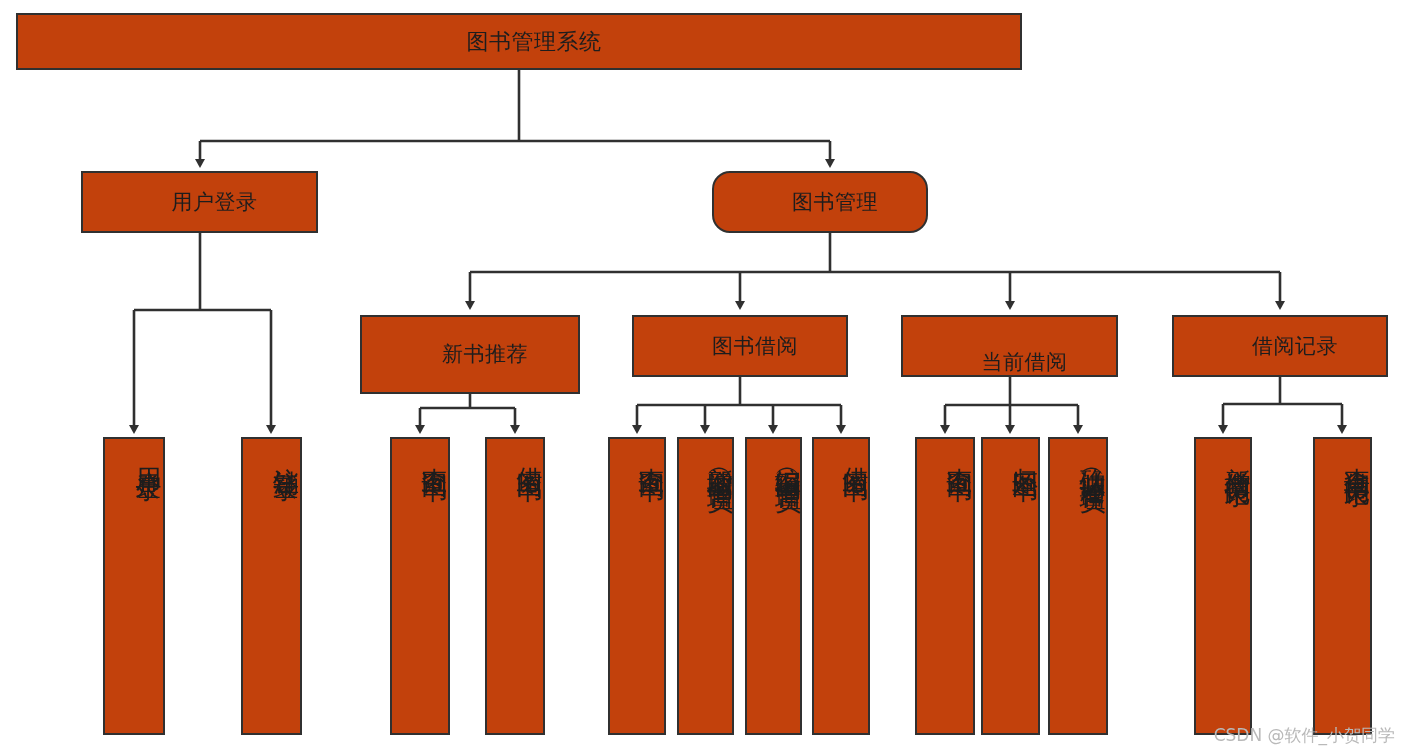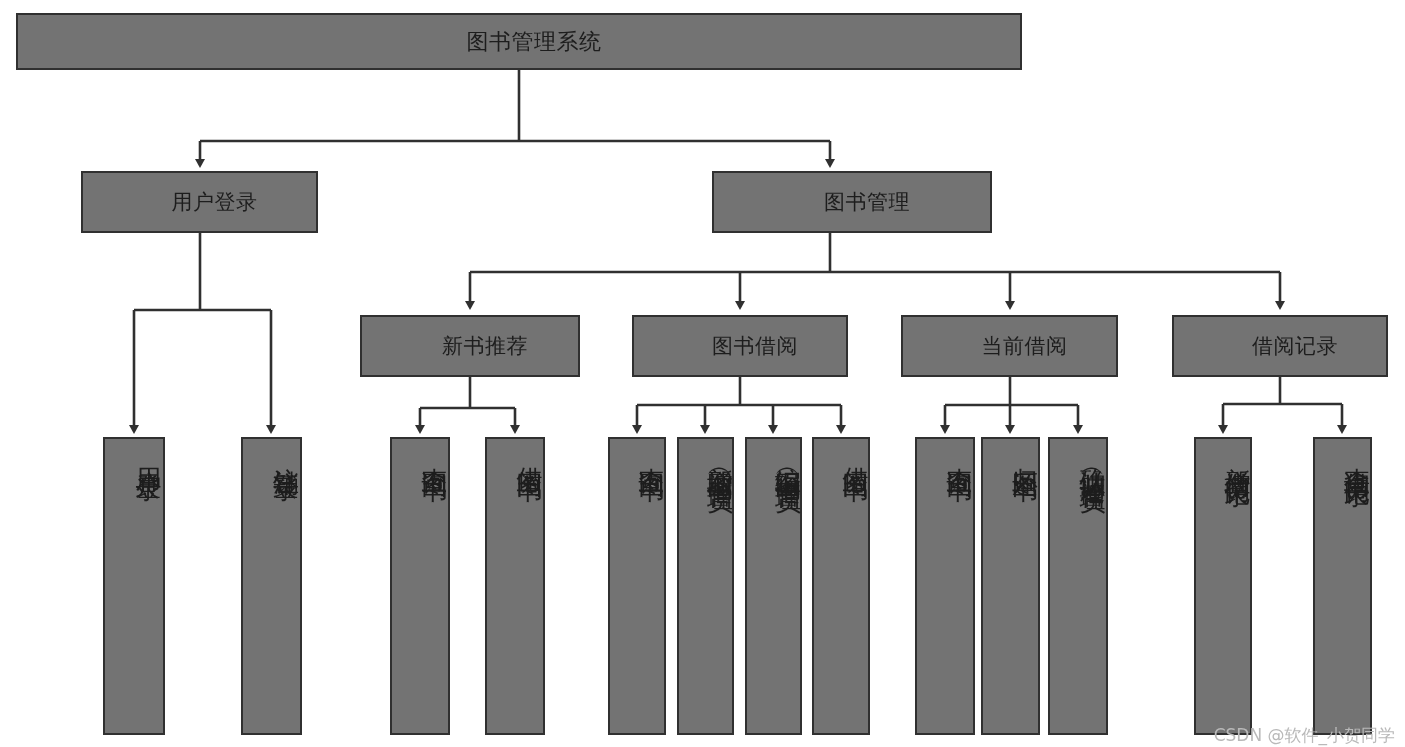"图书管理系统" .node { background: #737373 -> #c2410c }
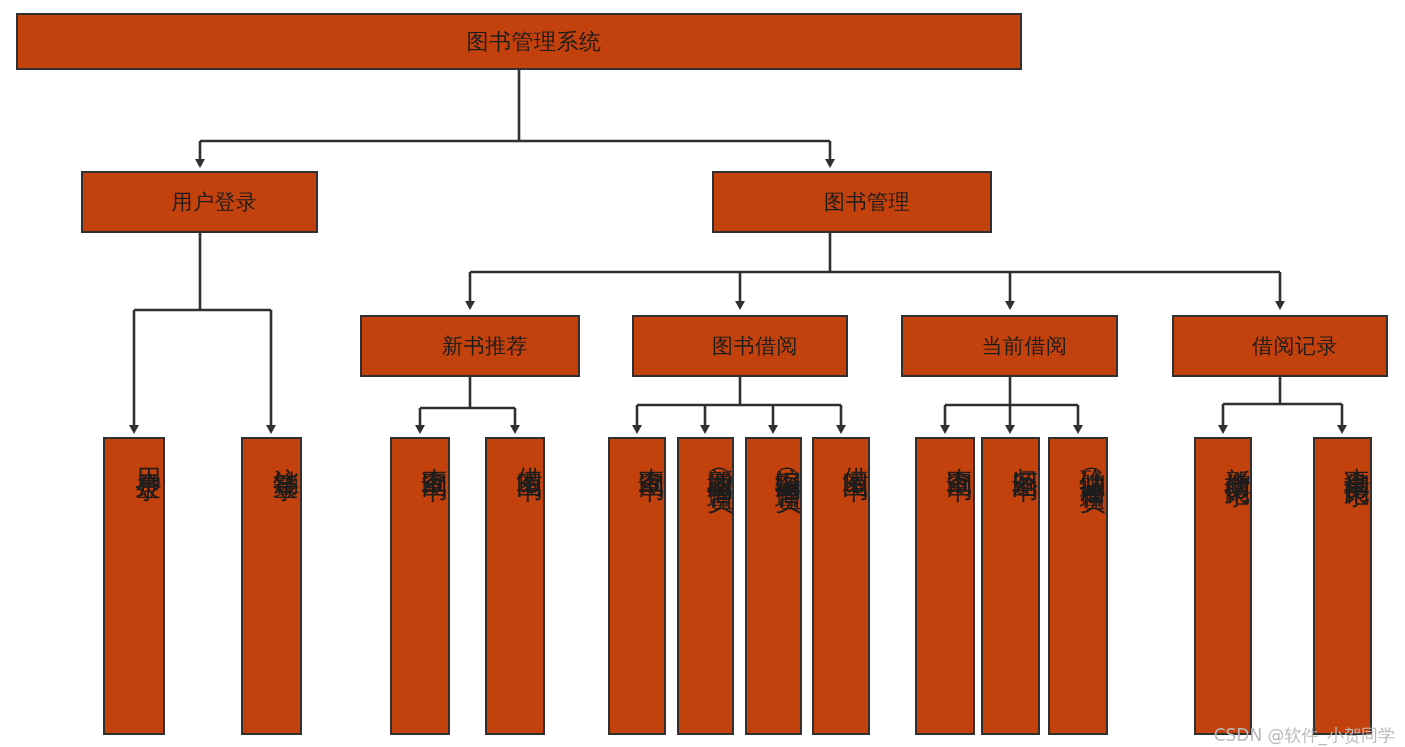"图书管理" div.node { border-radius: none -> 18px; width: 280px -> 216px }
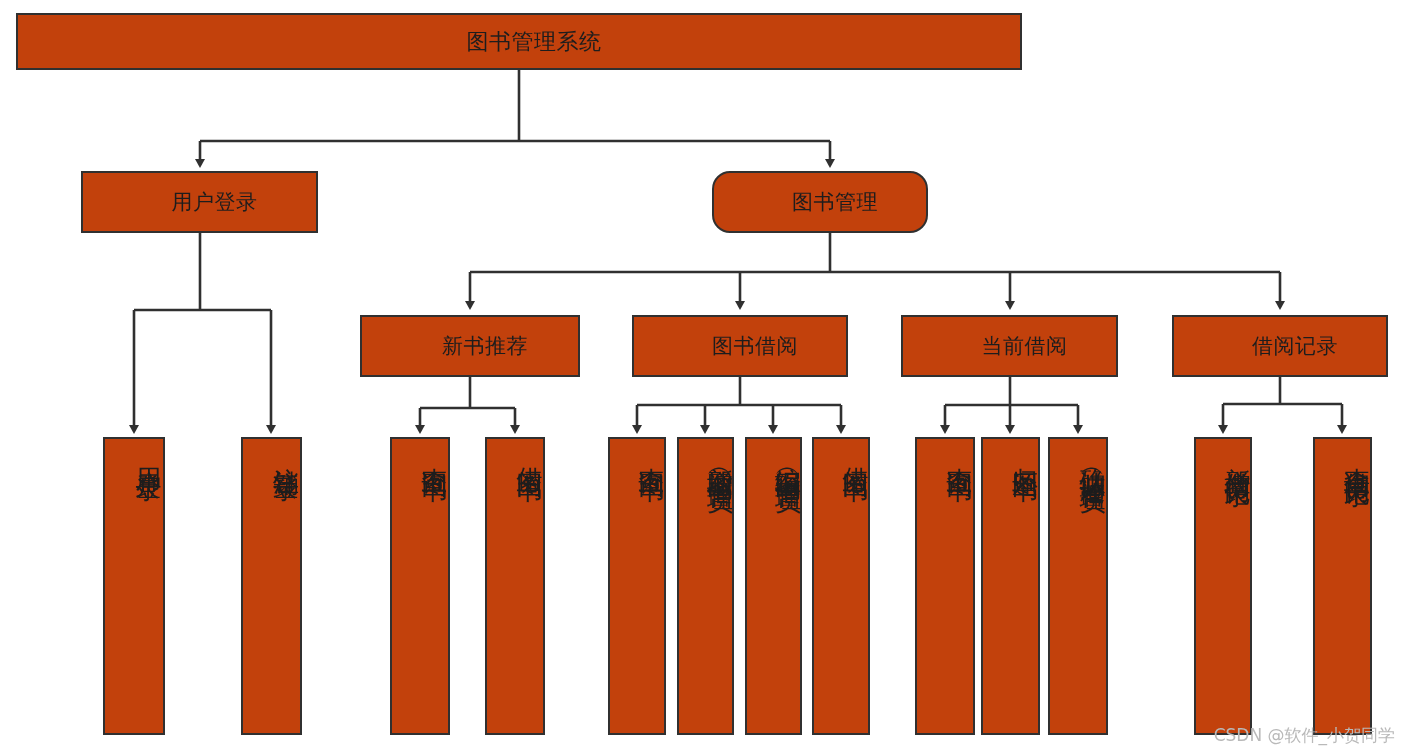"新书推荐" div.node { height: 62px -> 79px }
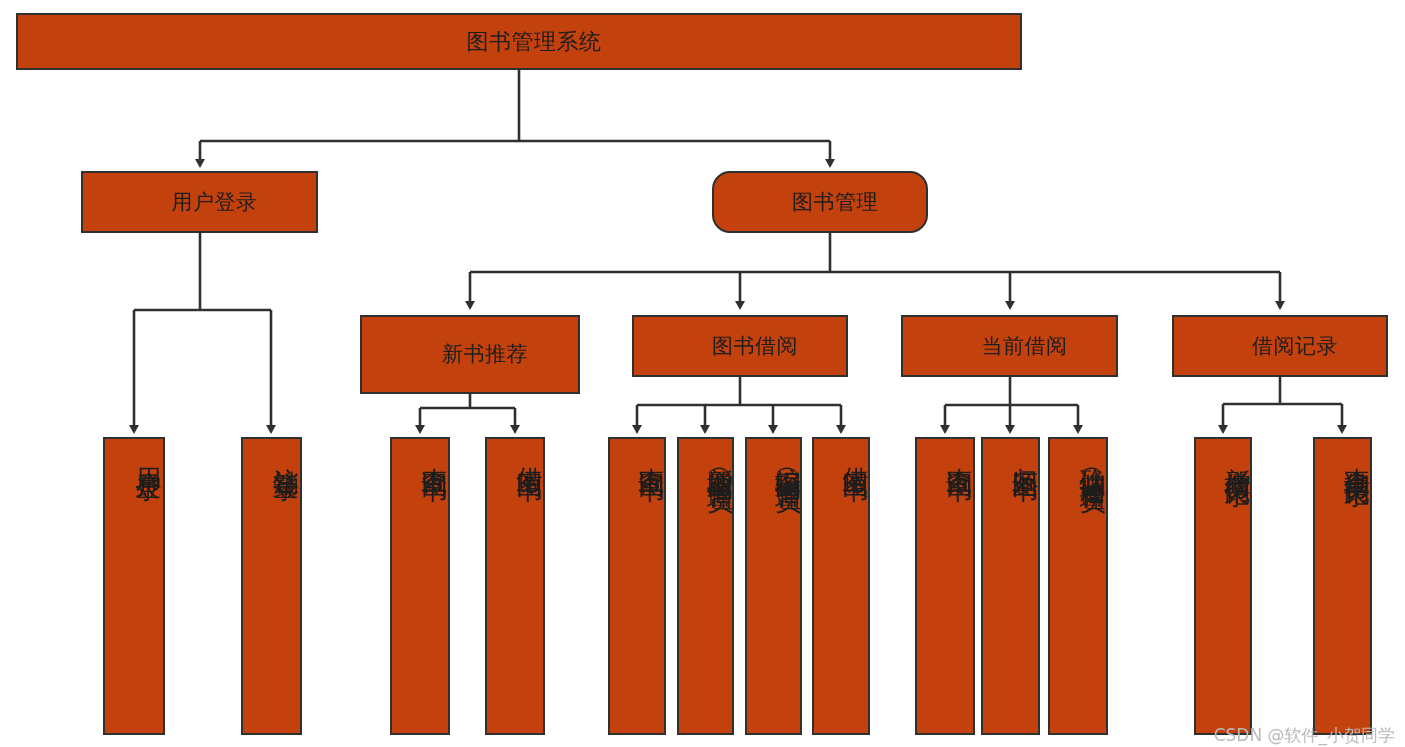"当前借阅" div.node { align-items: none -> flex-end }
